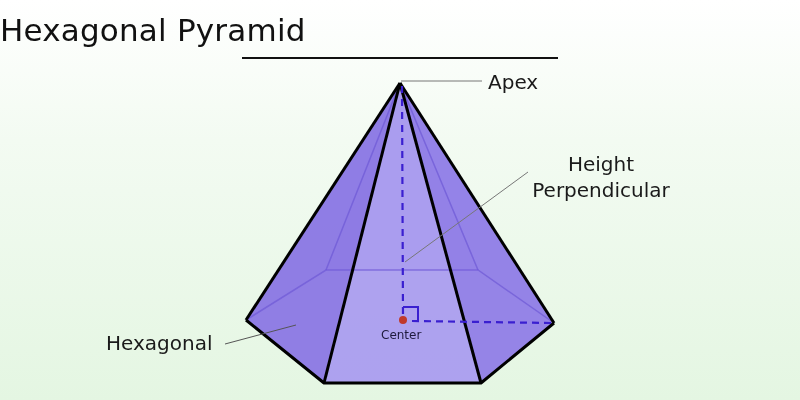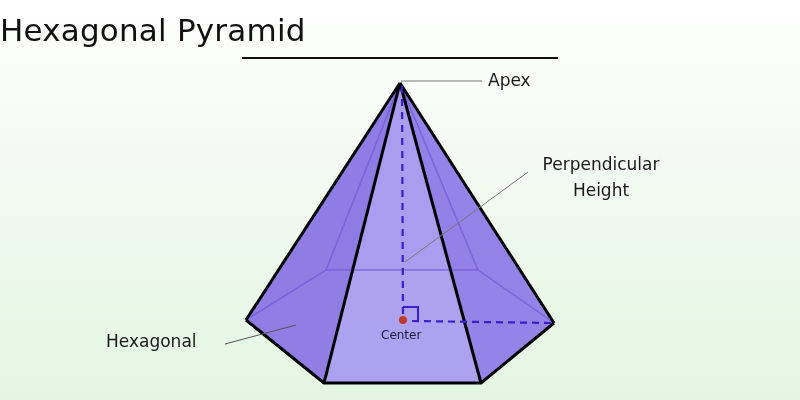"Apex" .label { font-size: 17px -> 20px }
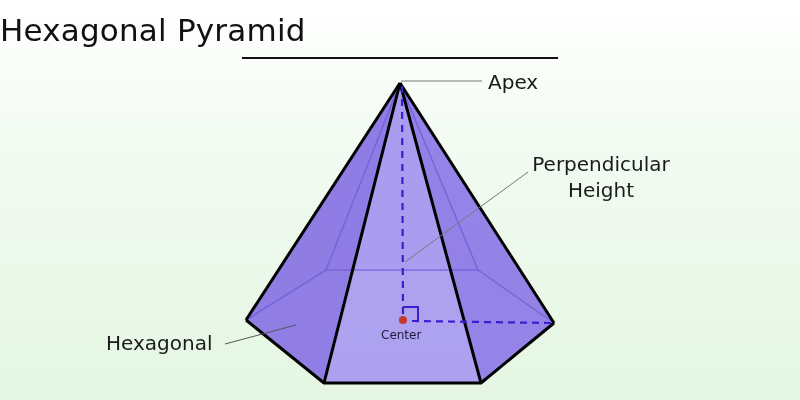"Perpendicular" div { order: before "Height" -> after "Height" }
